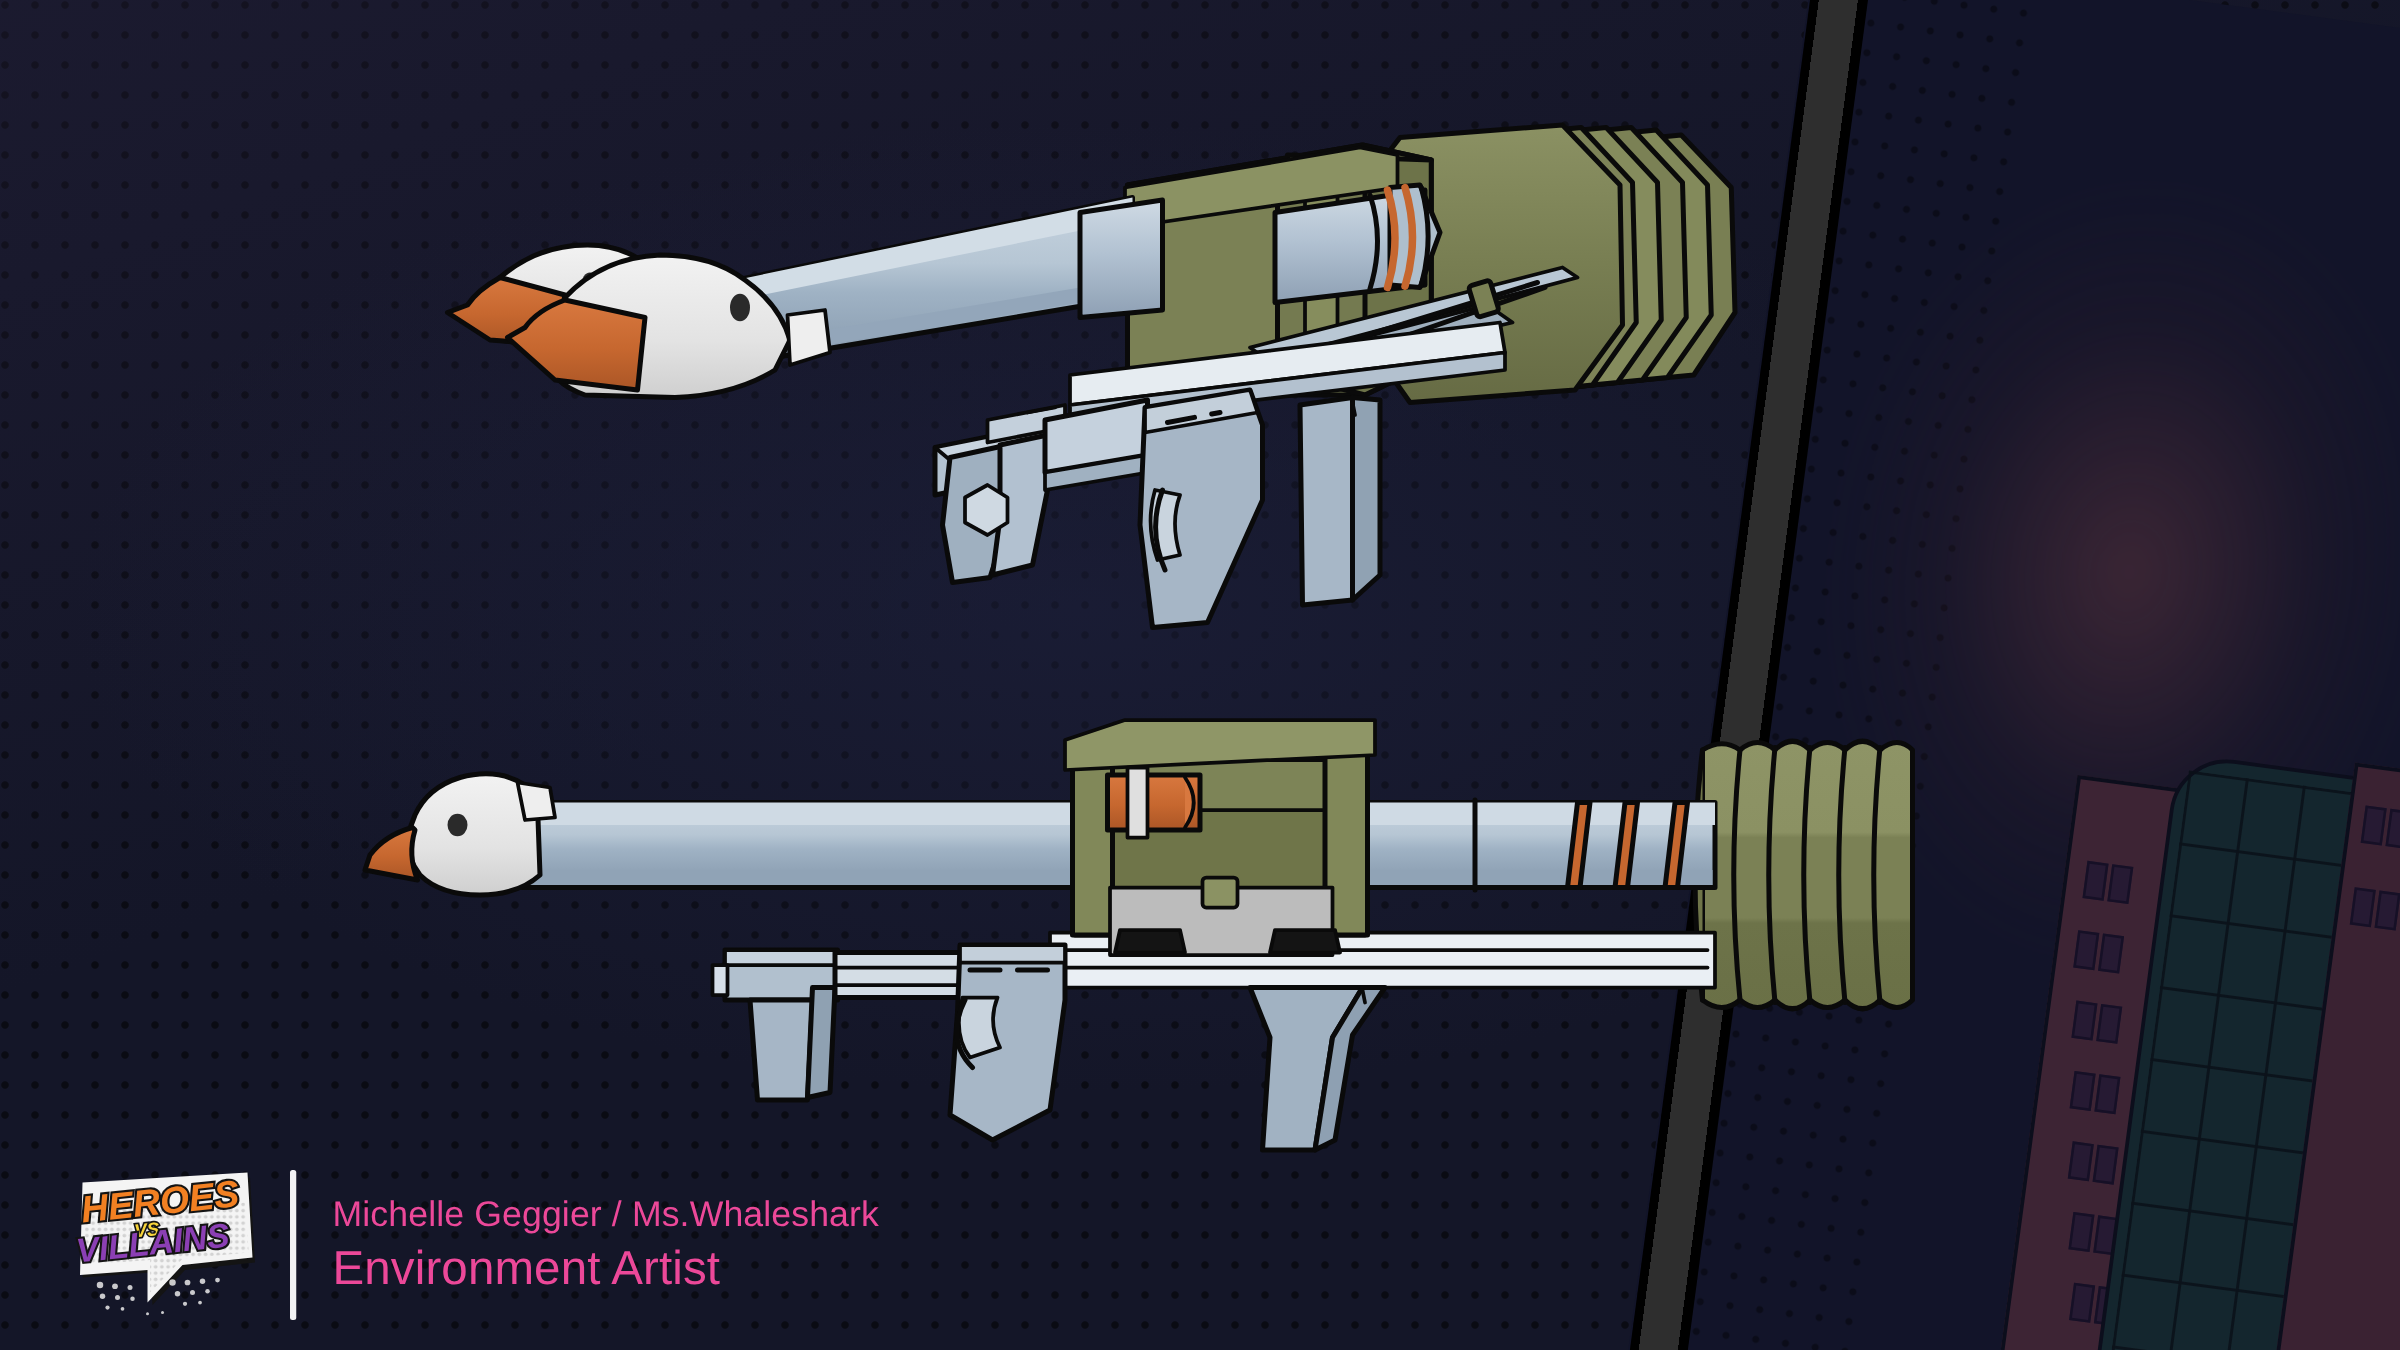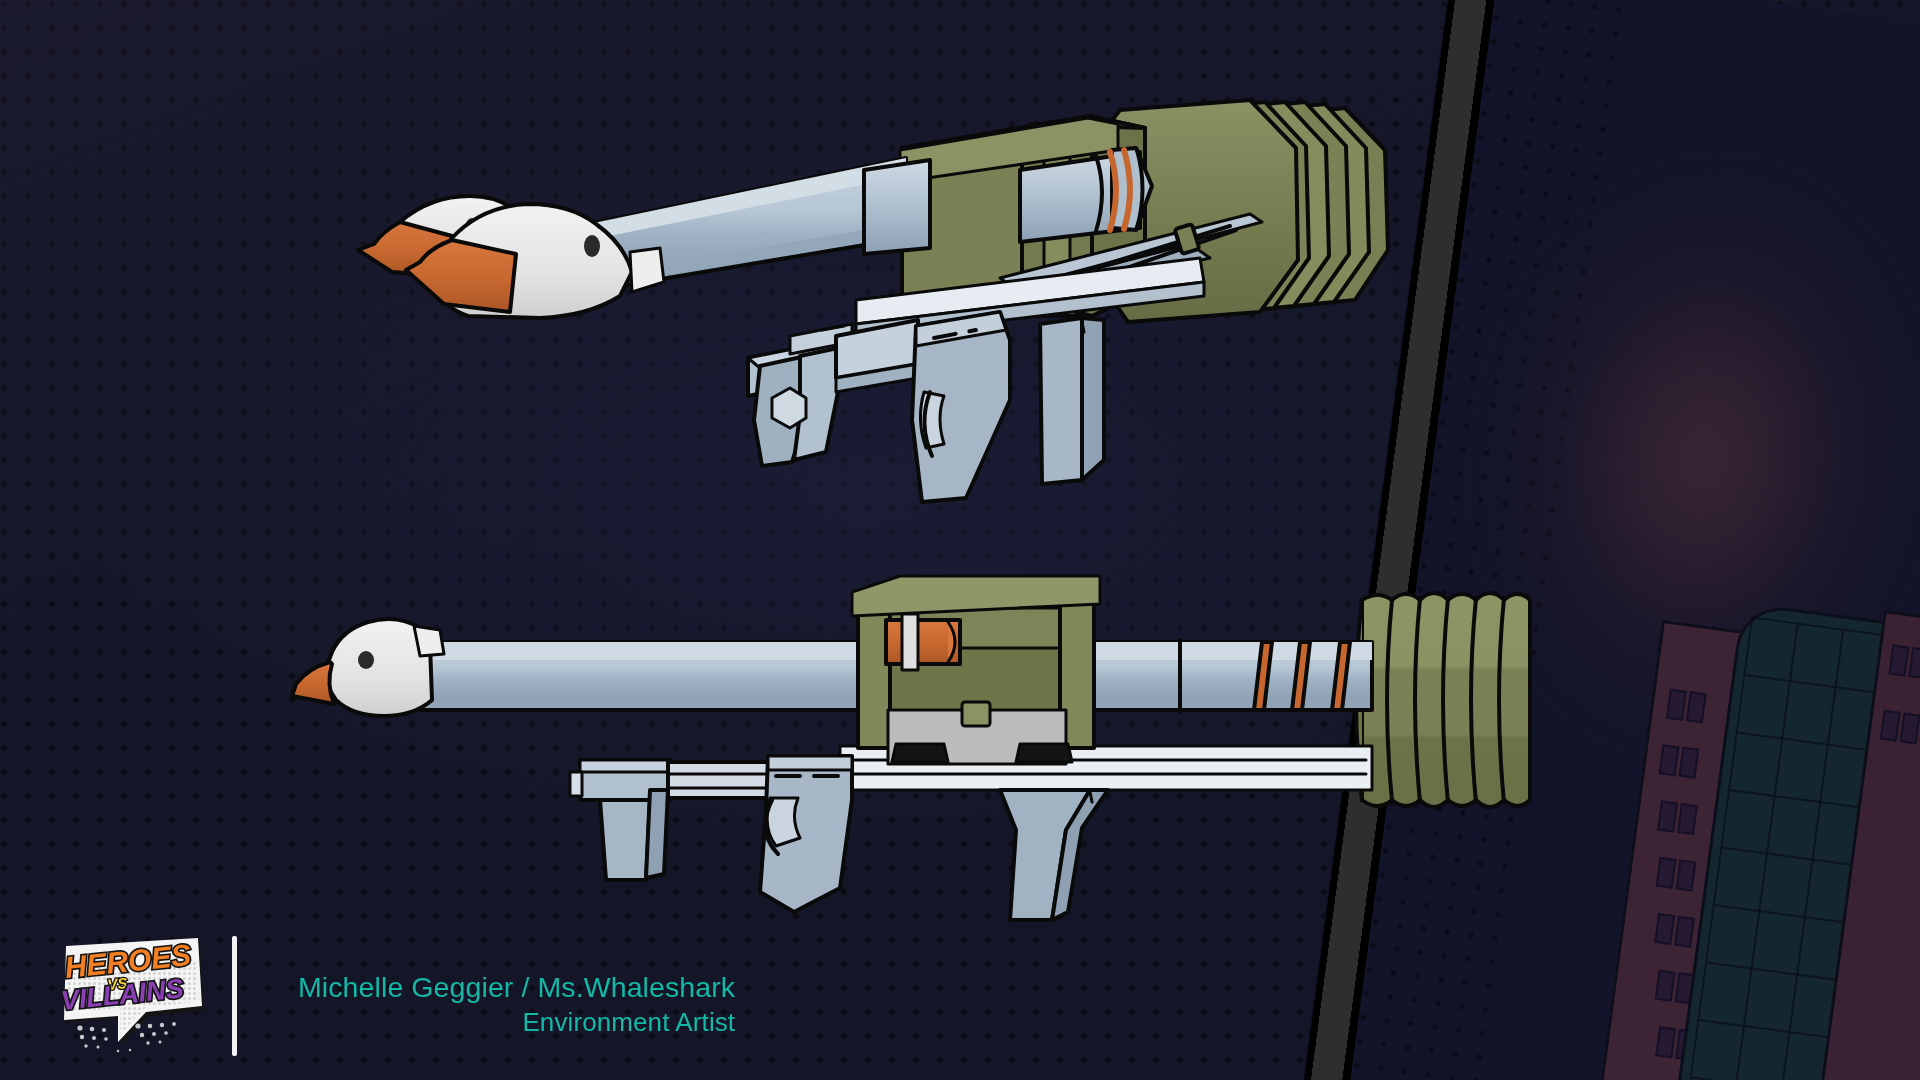"Michelle Geggier / Ms.Whaleshark" .credit { color: #14b8a6 -> #ec4899; margin-left: 32px -> none }
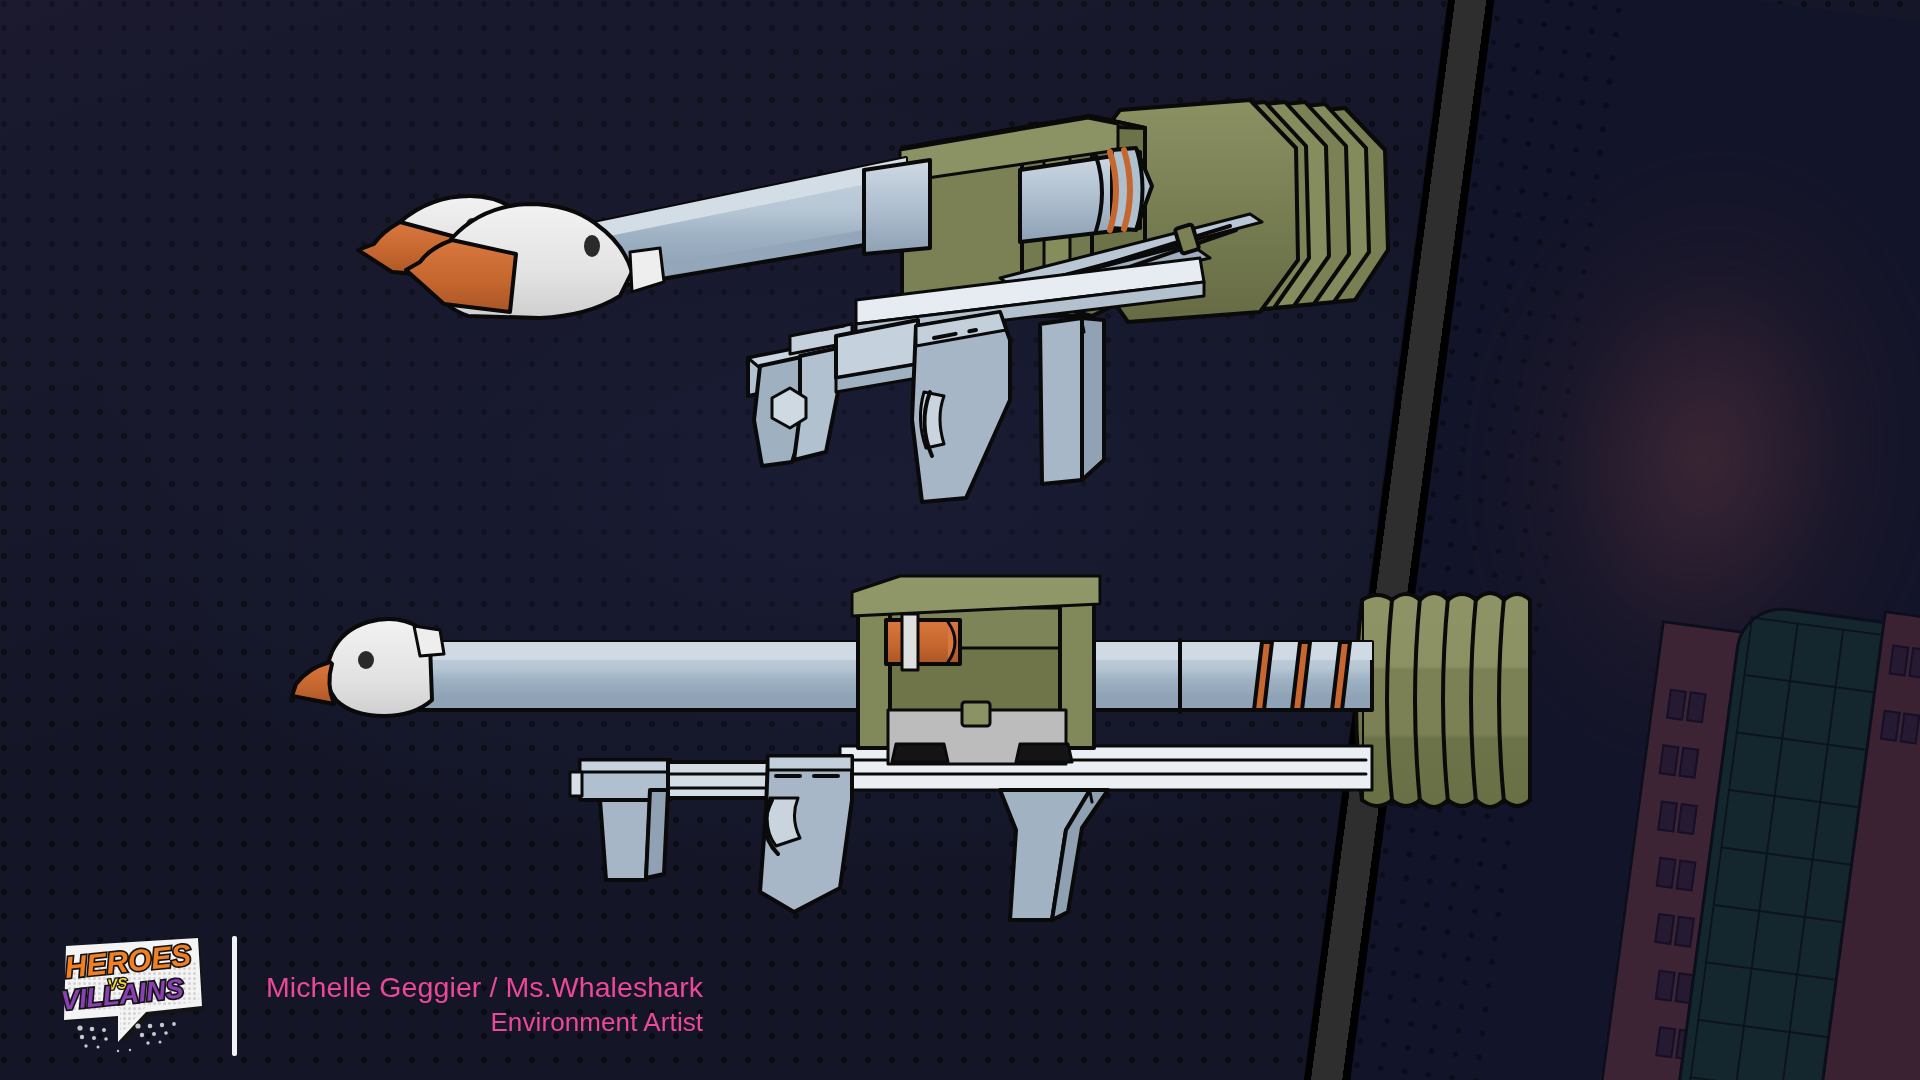"Environment Artist" .credit .l2 { font-size: 26px -> 38px; text-align: right -> none }
